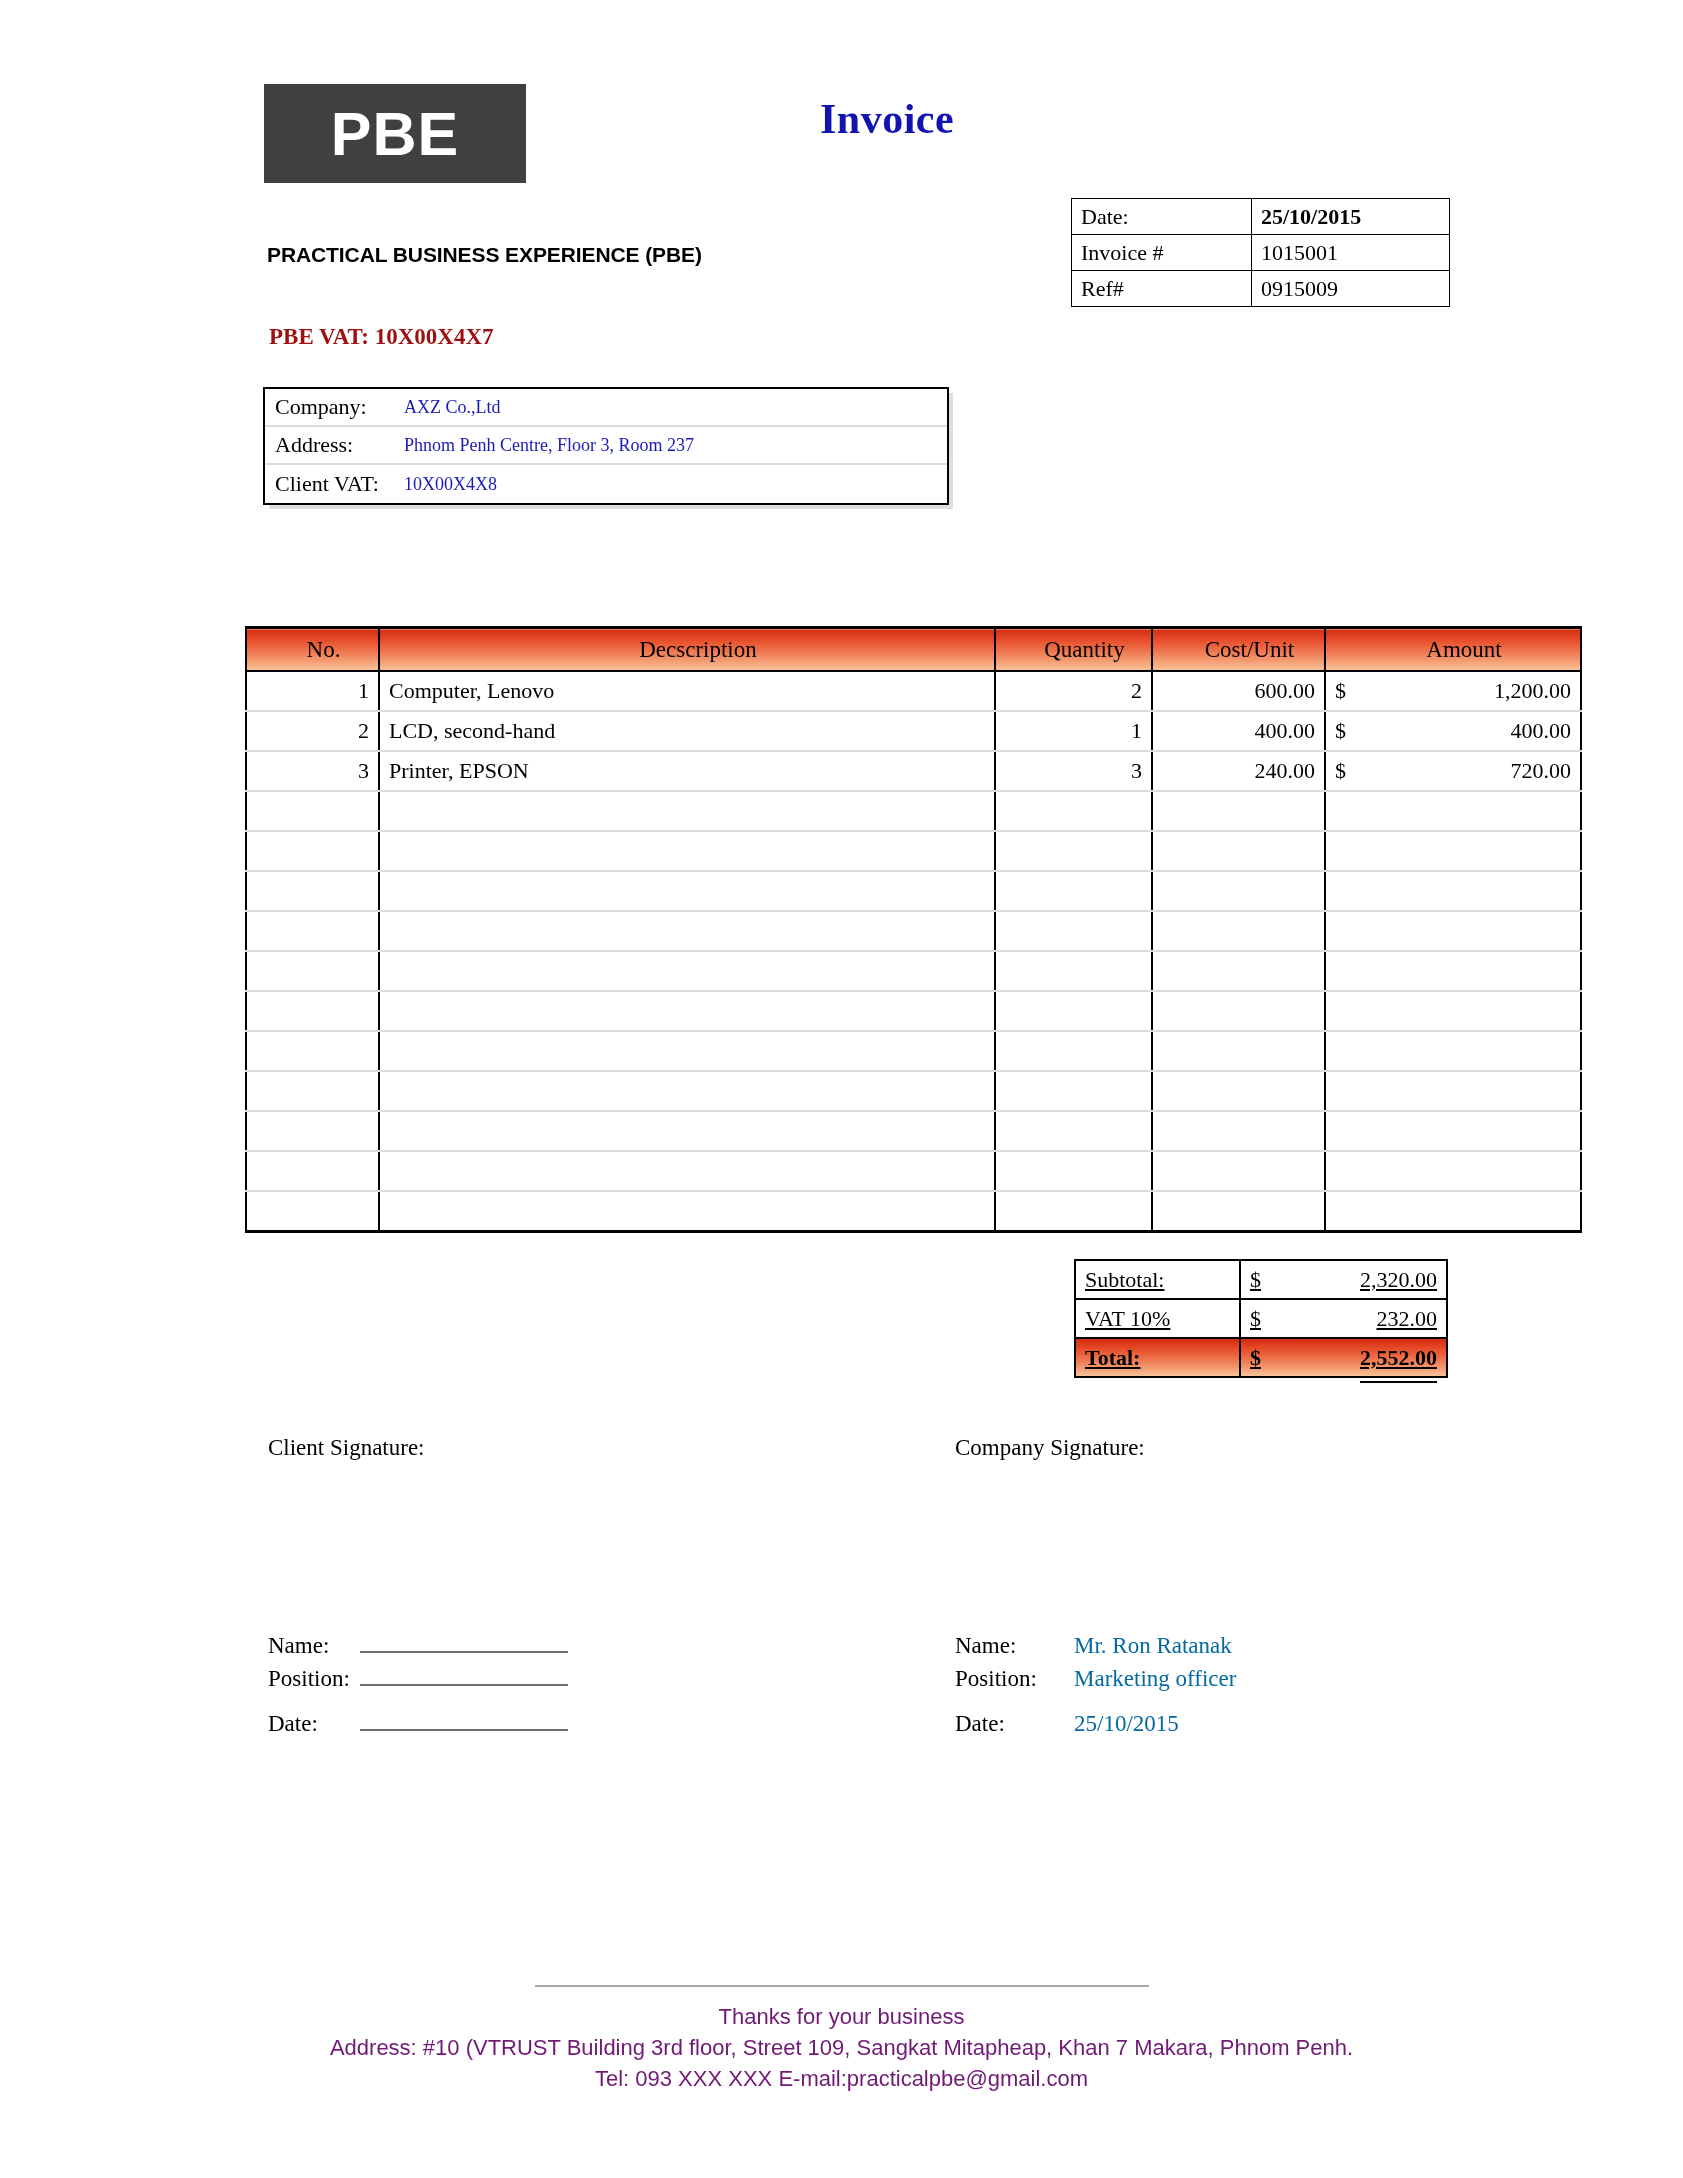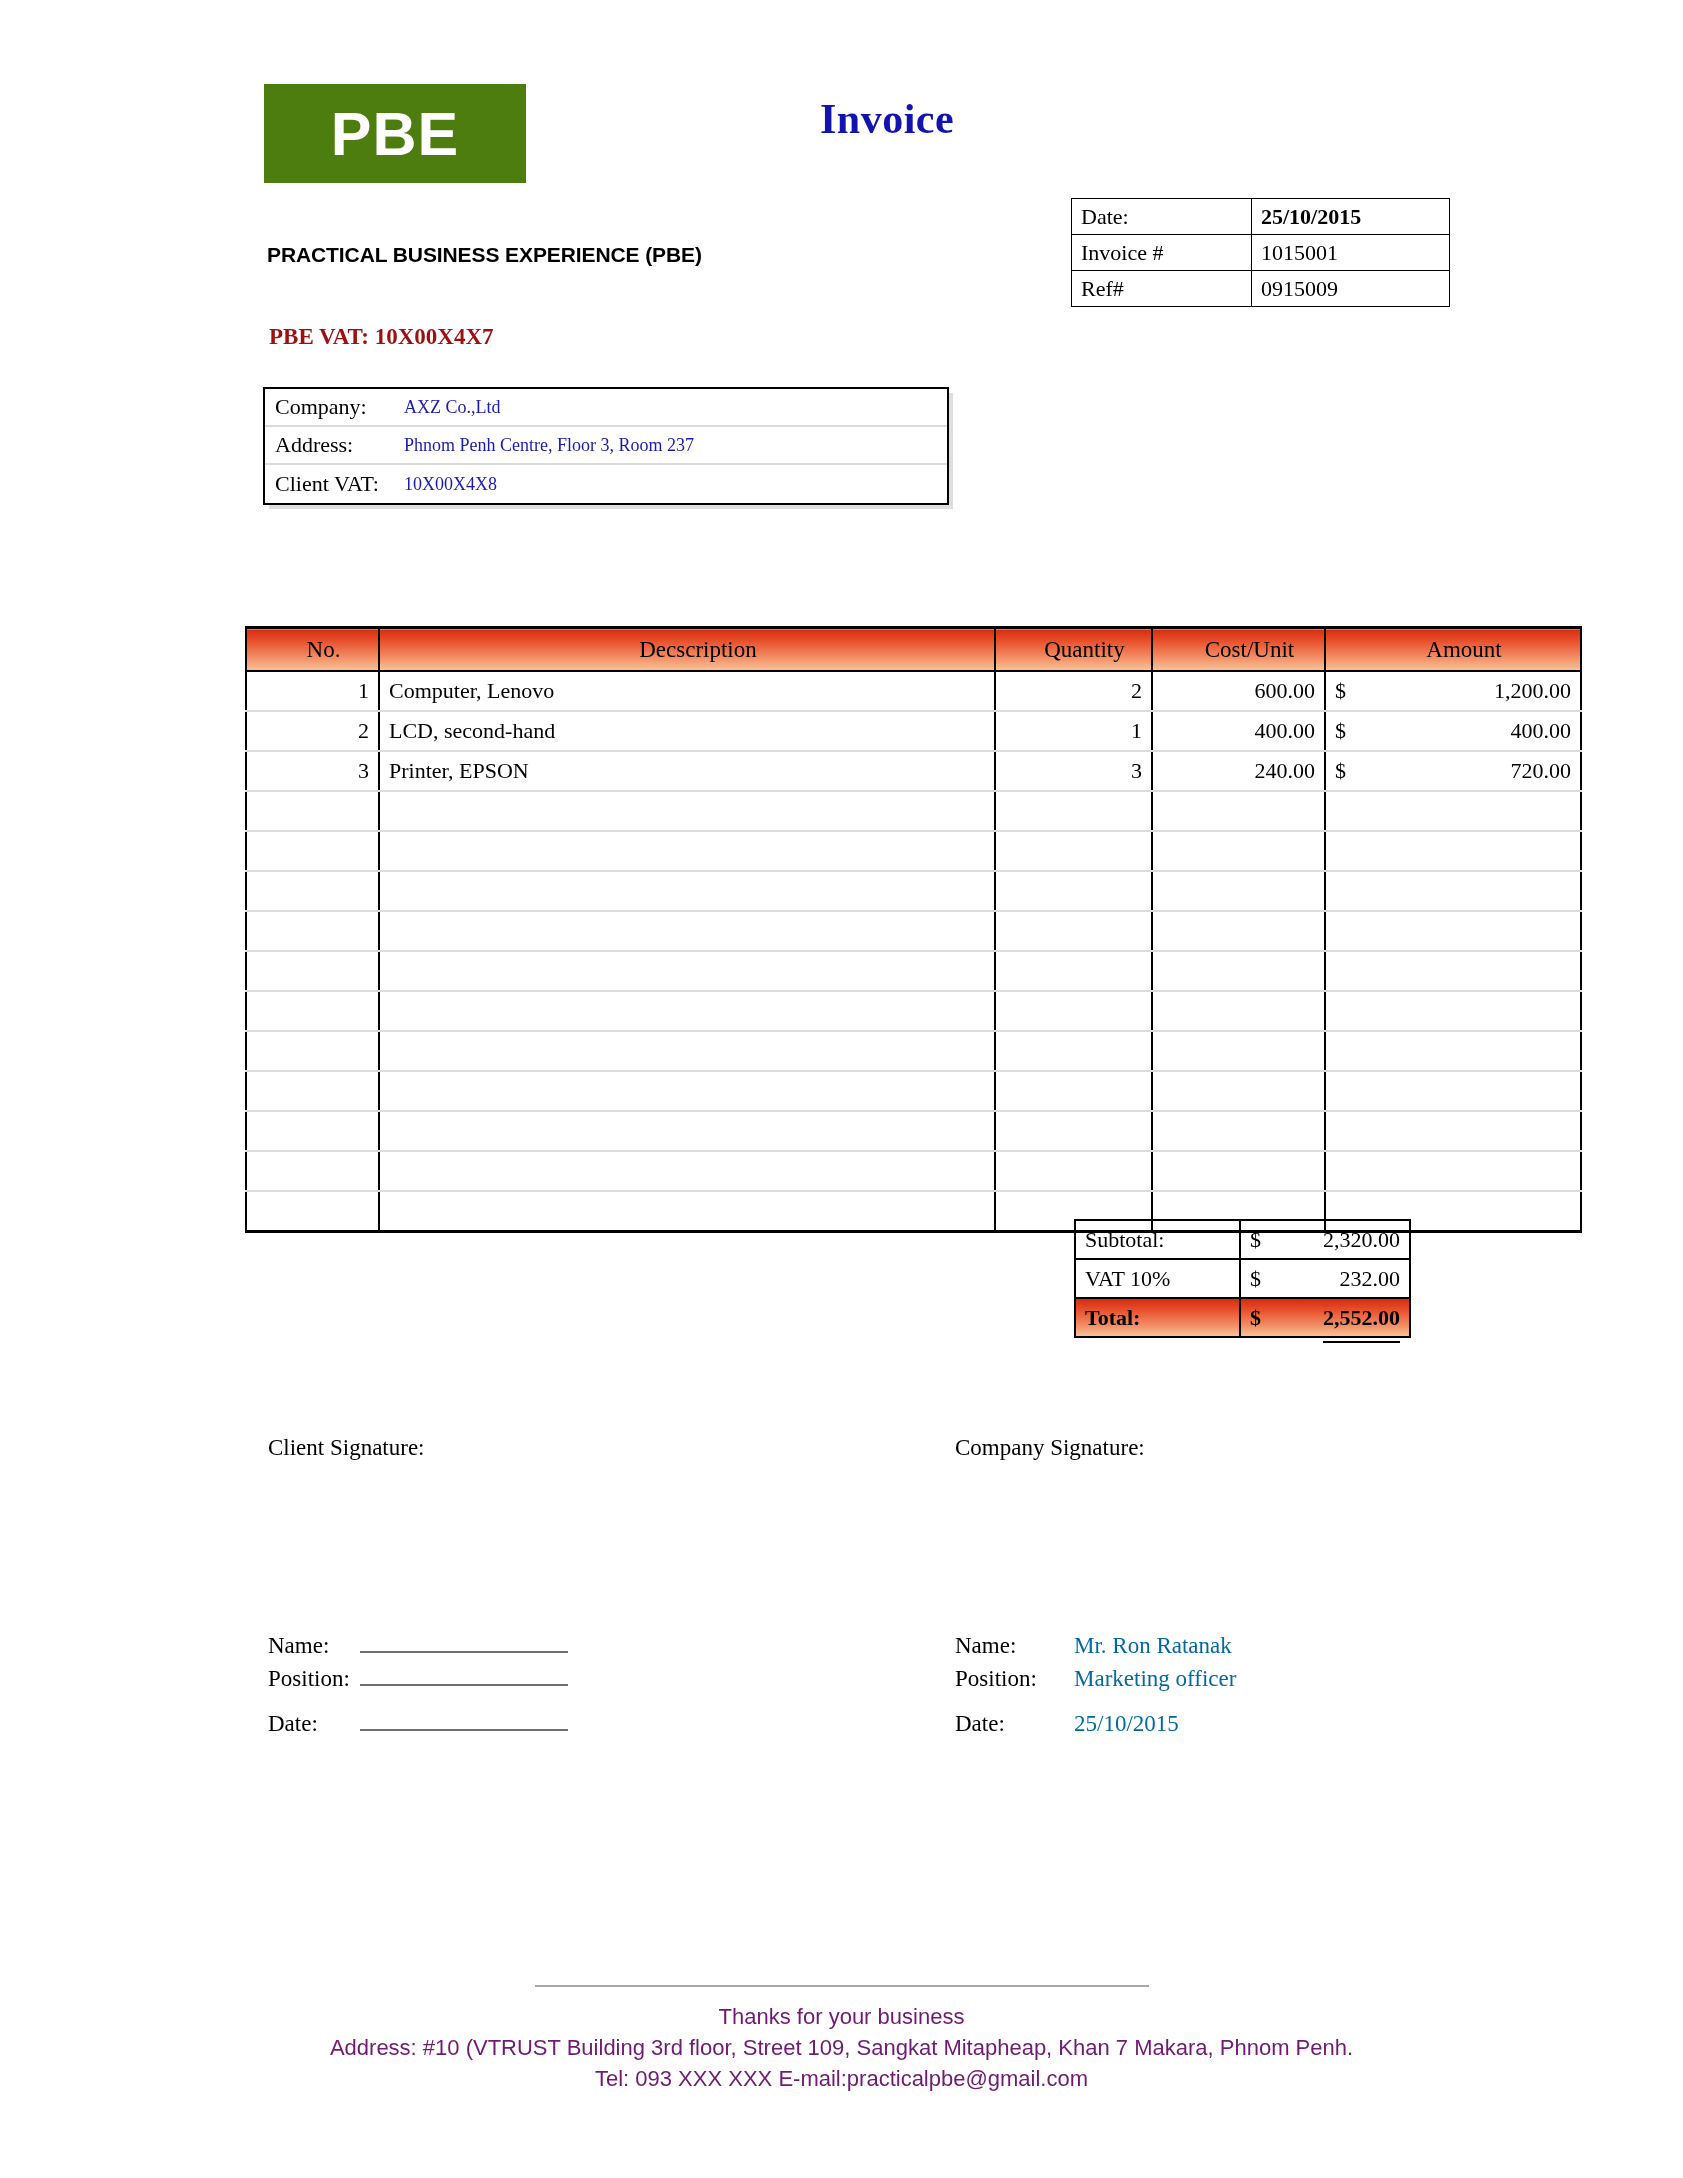"PBE" #logo-box { background: #4d7c0f -> #404040 }
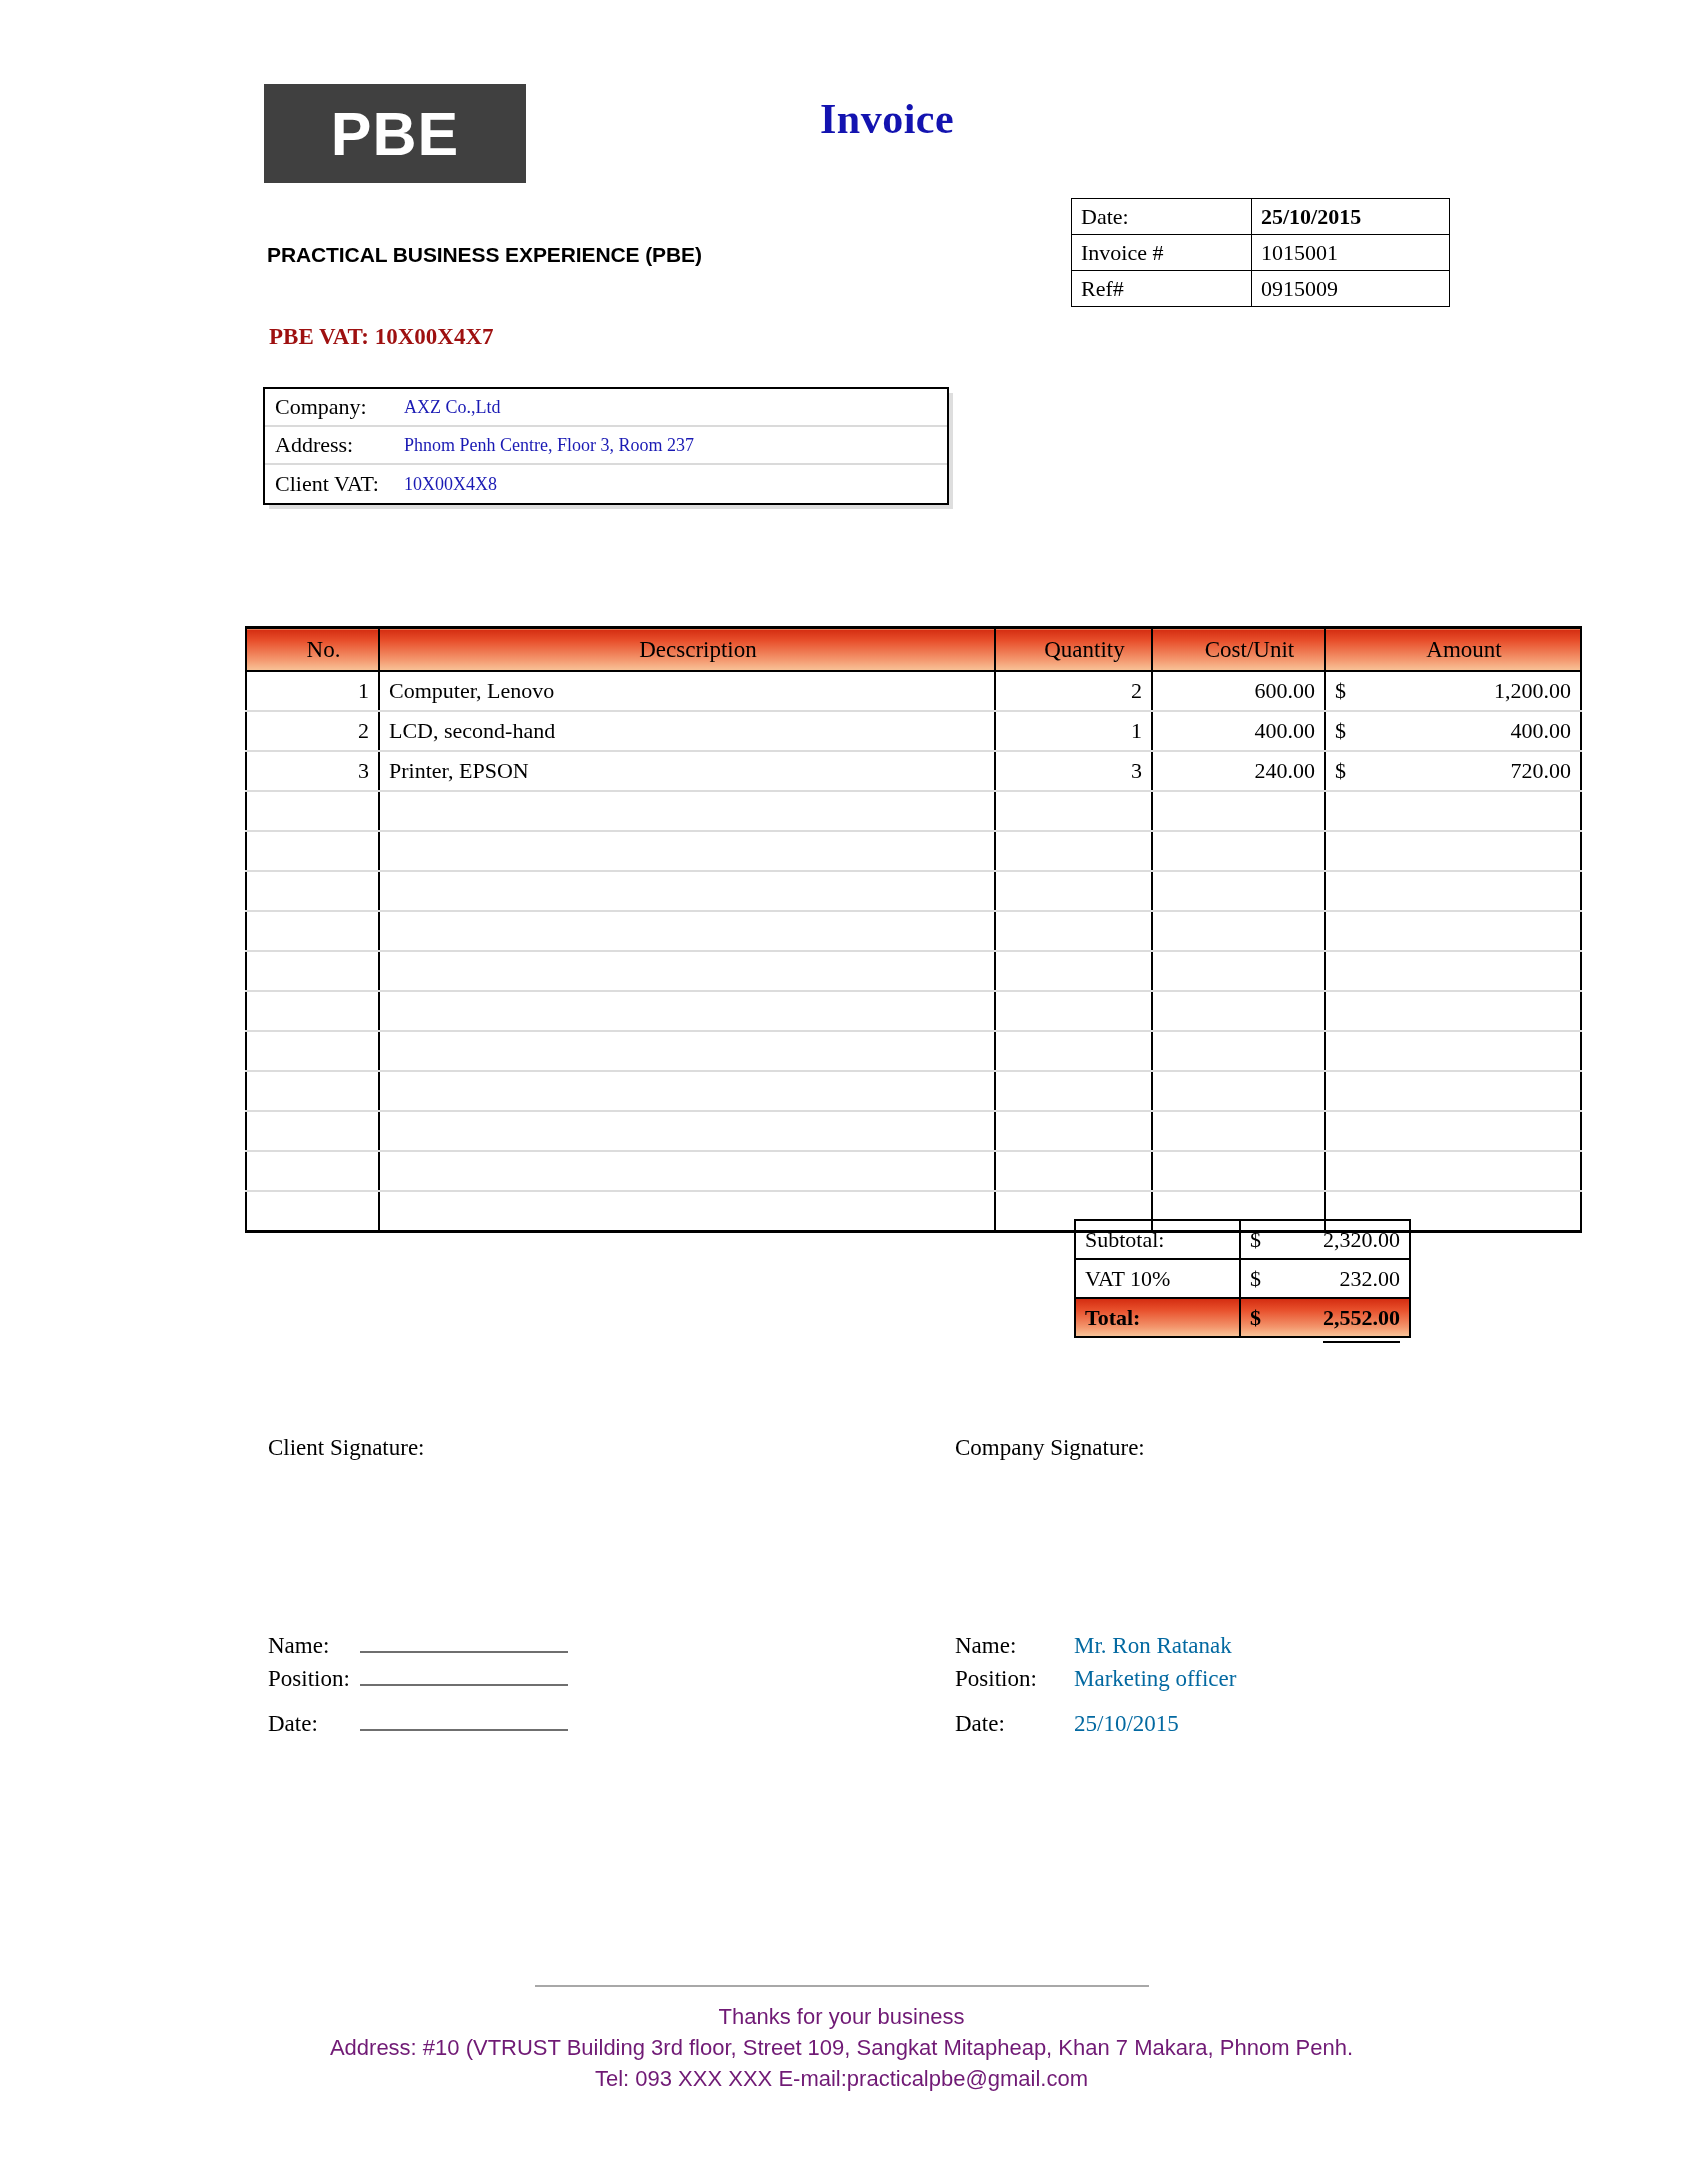"Subtotal:" #totals-table { text-decoration: none -> underline; top: 1219px -> 1259px; width: 337px -> 374px }
